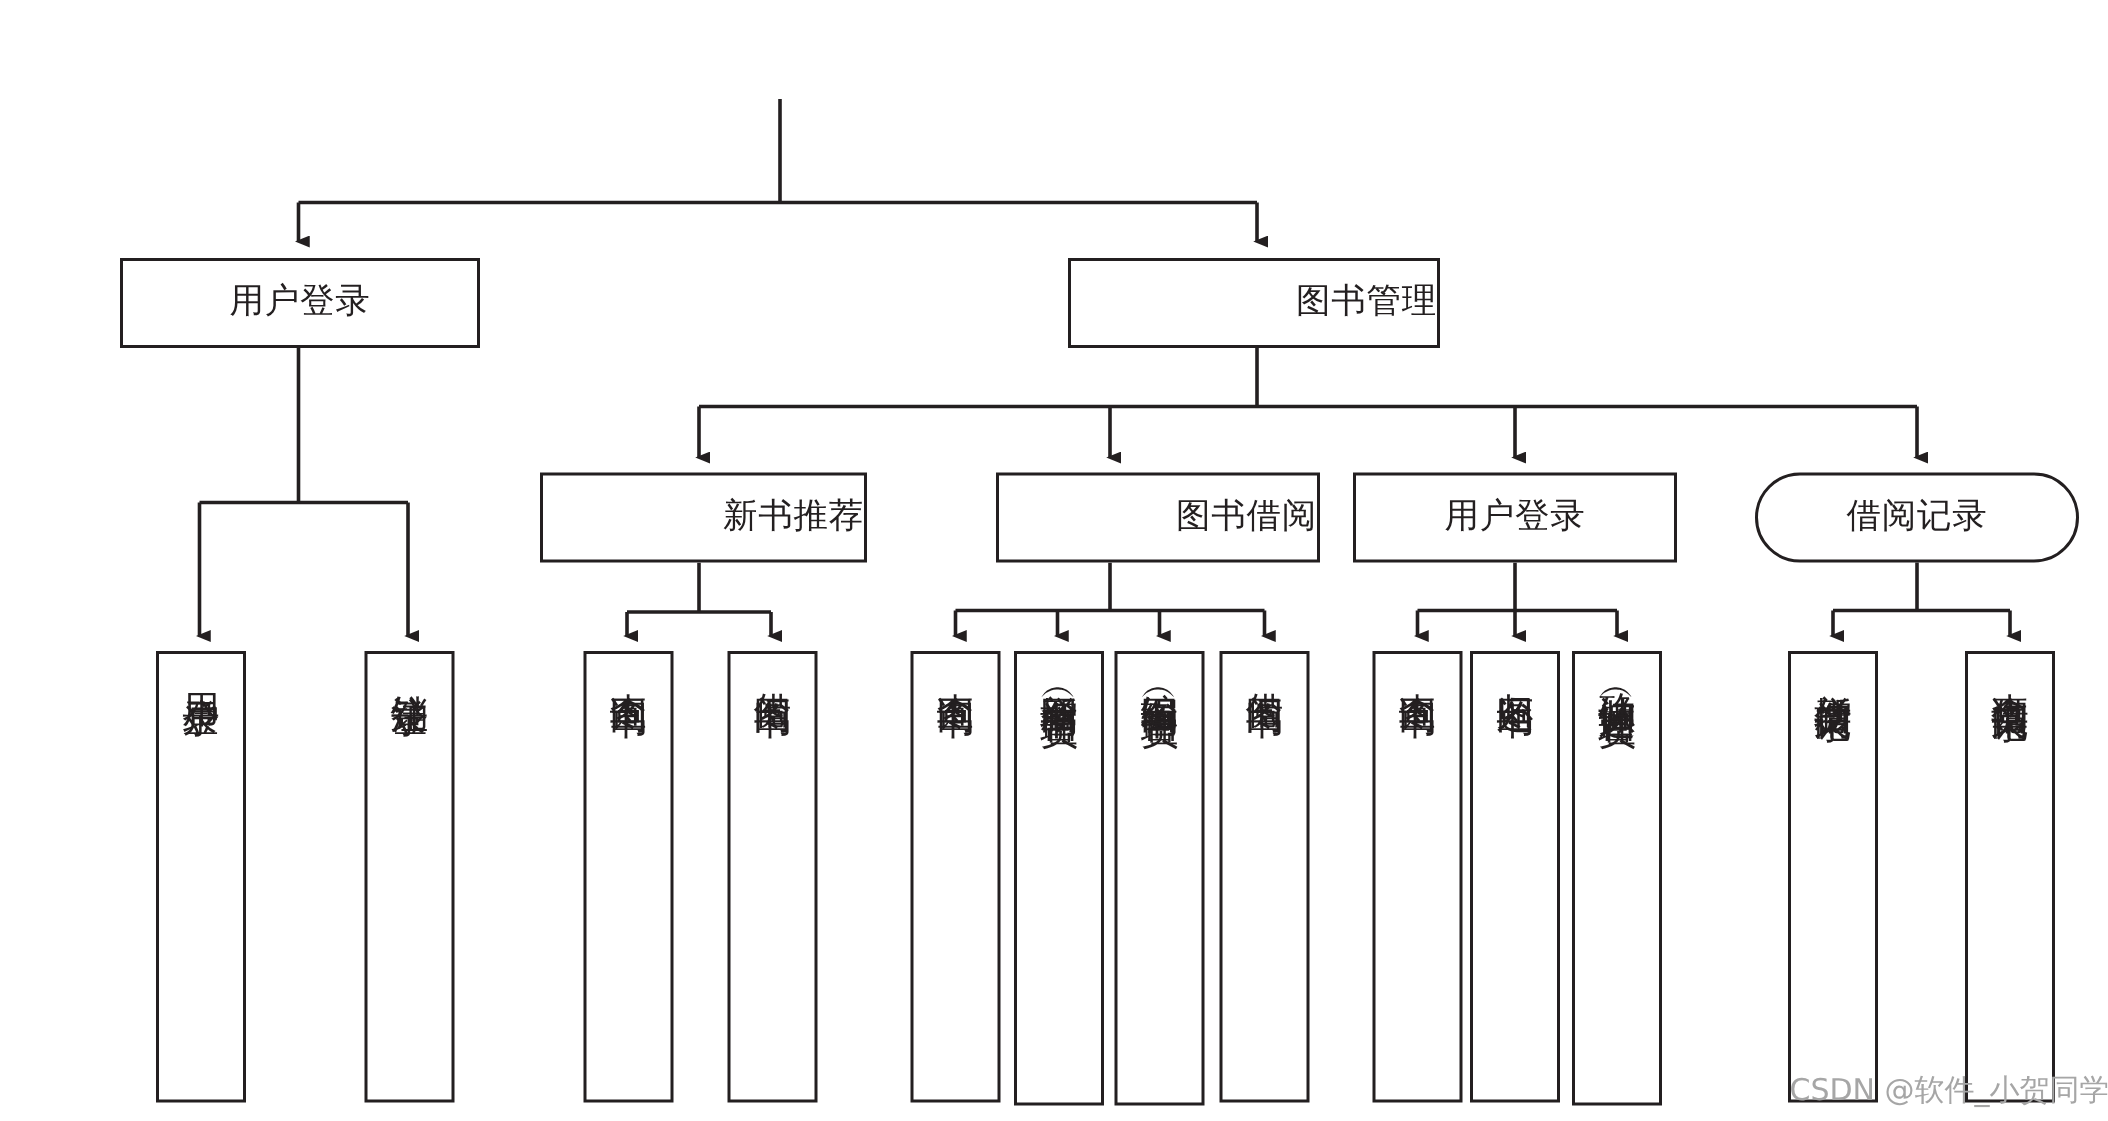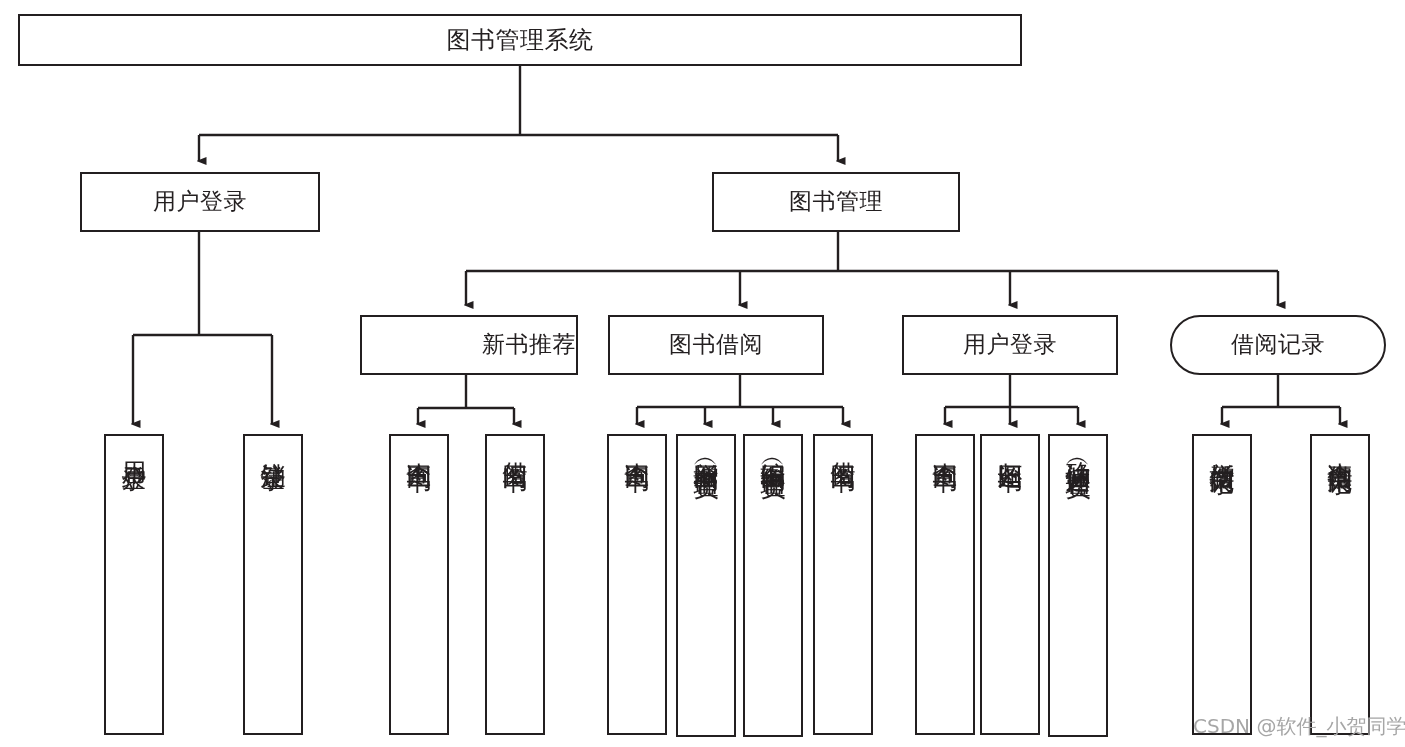"图书管理系统" div.node { html: <div> <span>图书管理系统</span> </div> -> none }
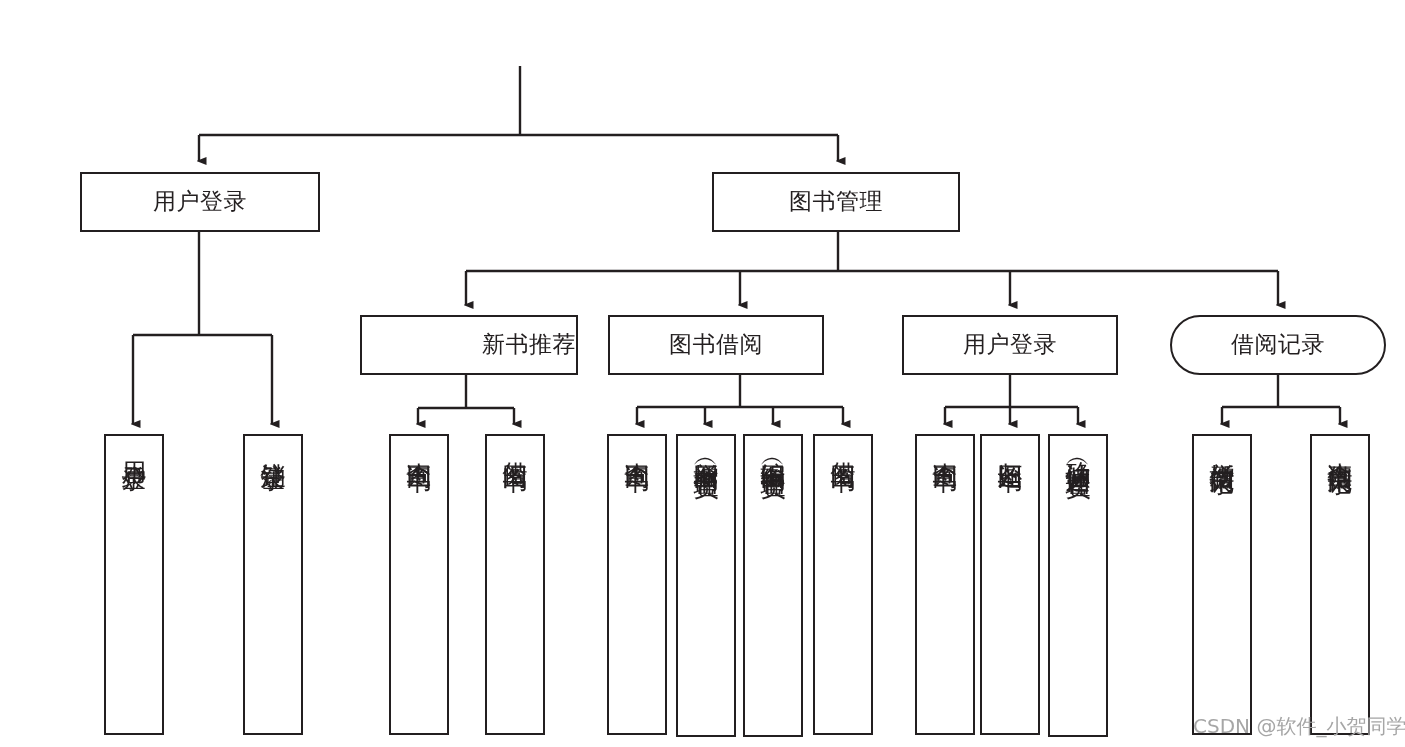"图书管理" div.node { justify-content: none -> flex-end }
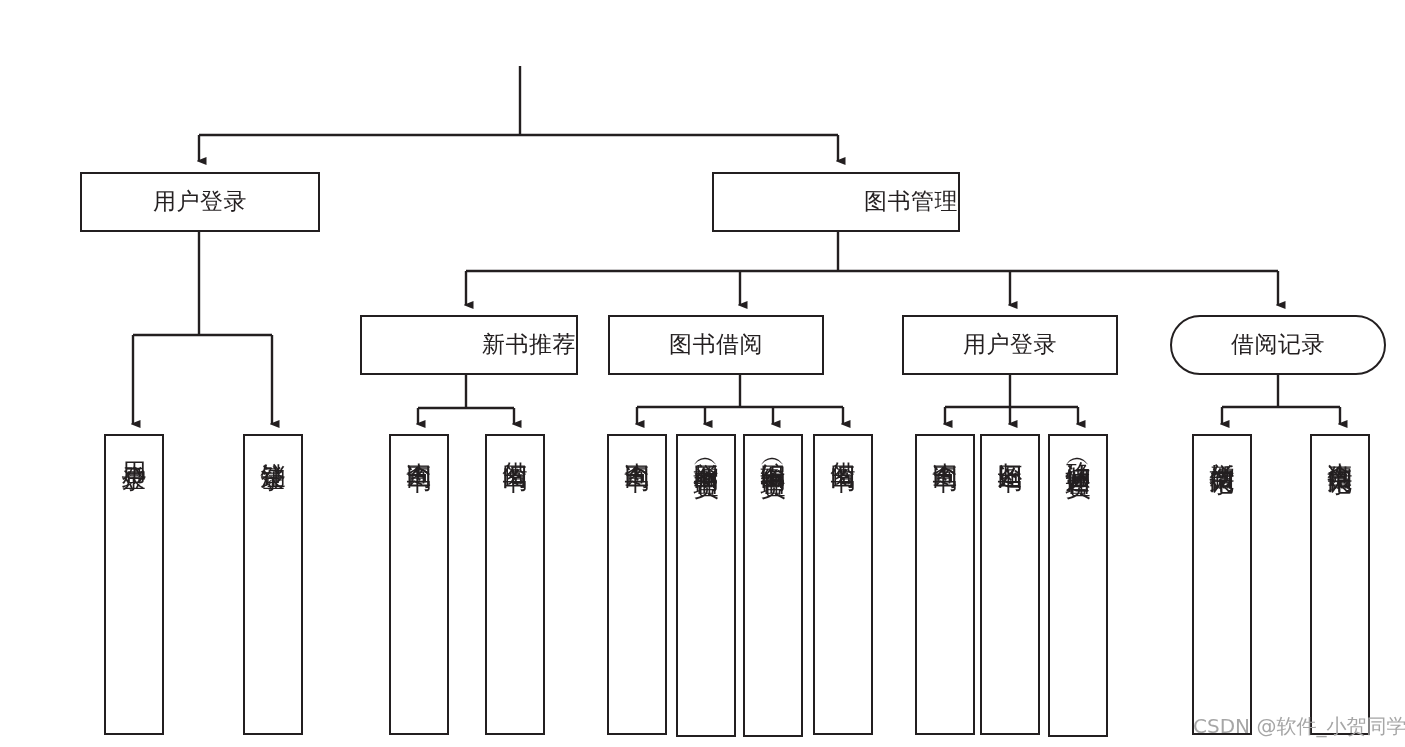"图书借阅" div.node { justify-content: none -> flex-end; left: 608px -> 664px }
